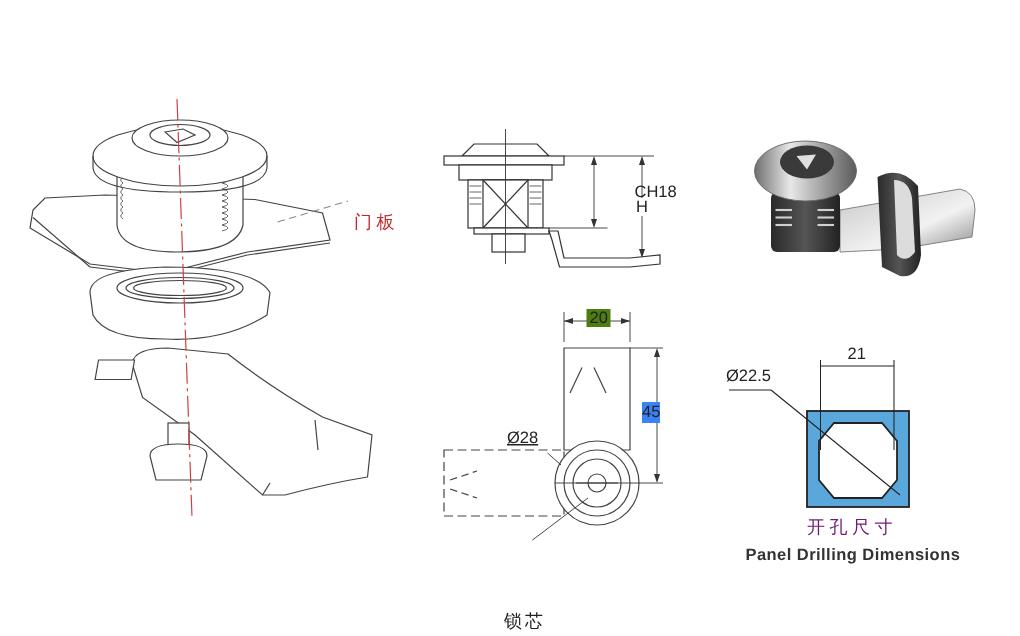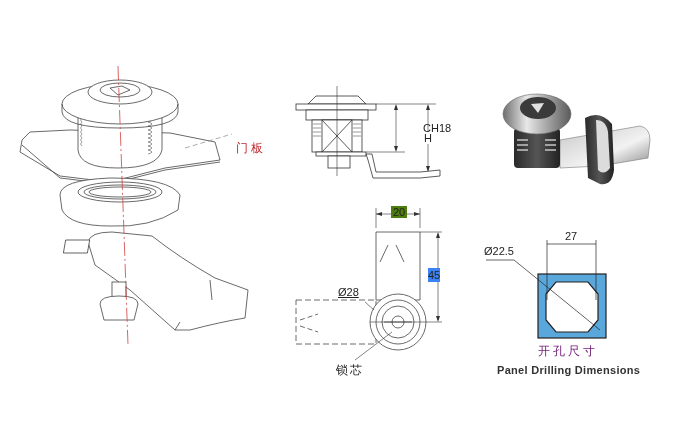"27" div.label { text: 27 -> 21 }
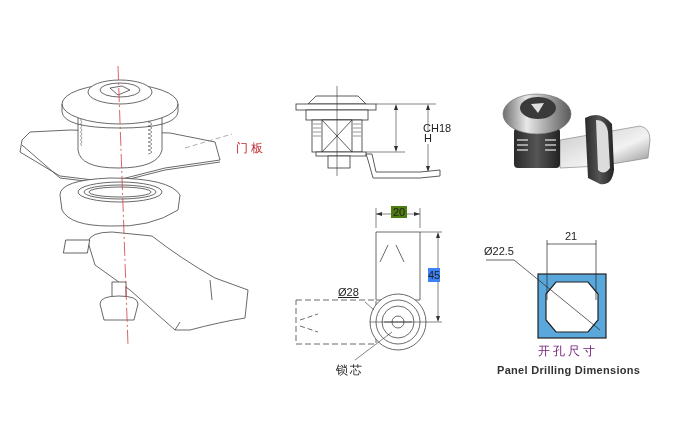"锁芯" .cn { margin-top: none -> 44px }
